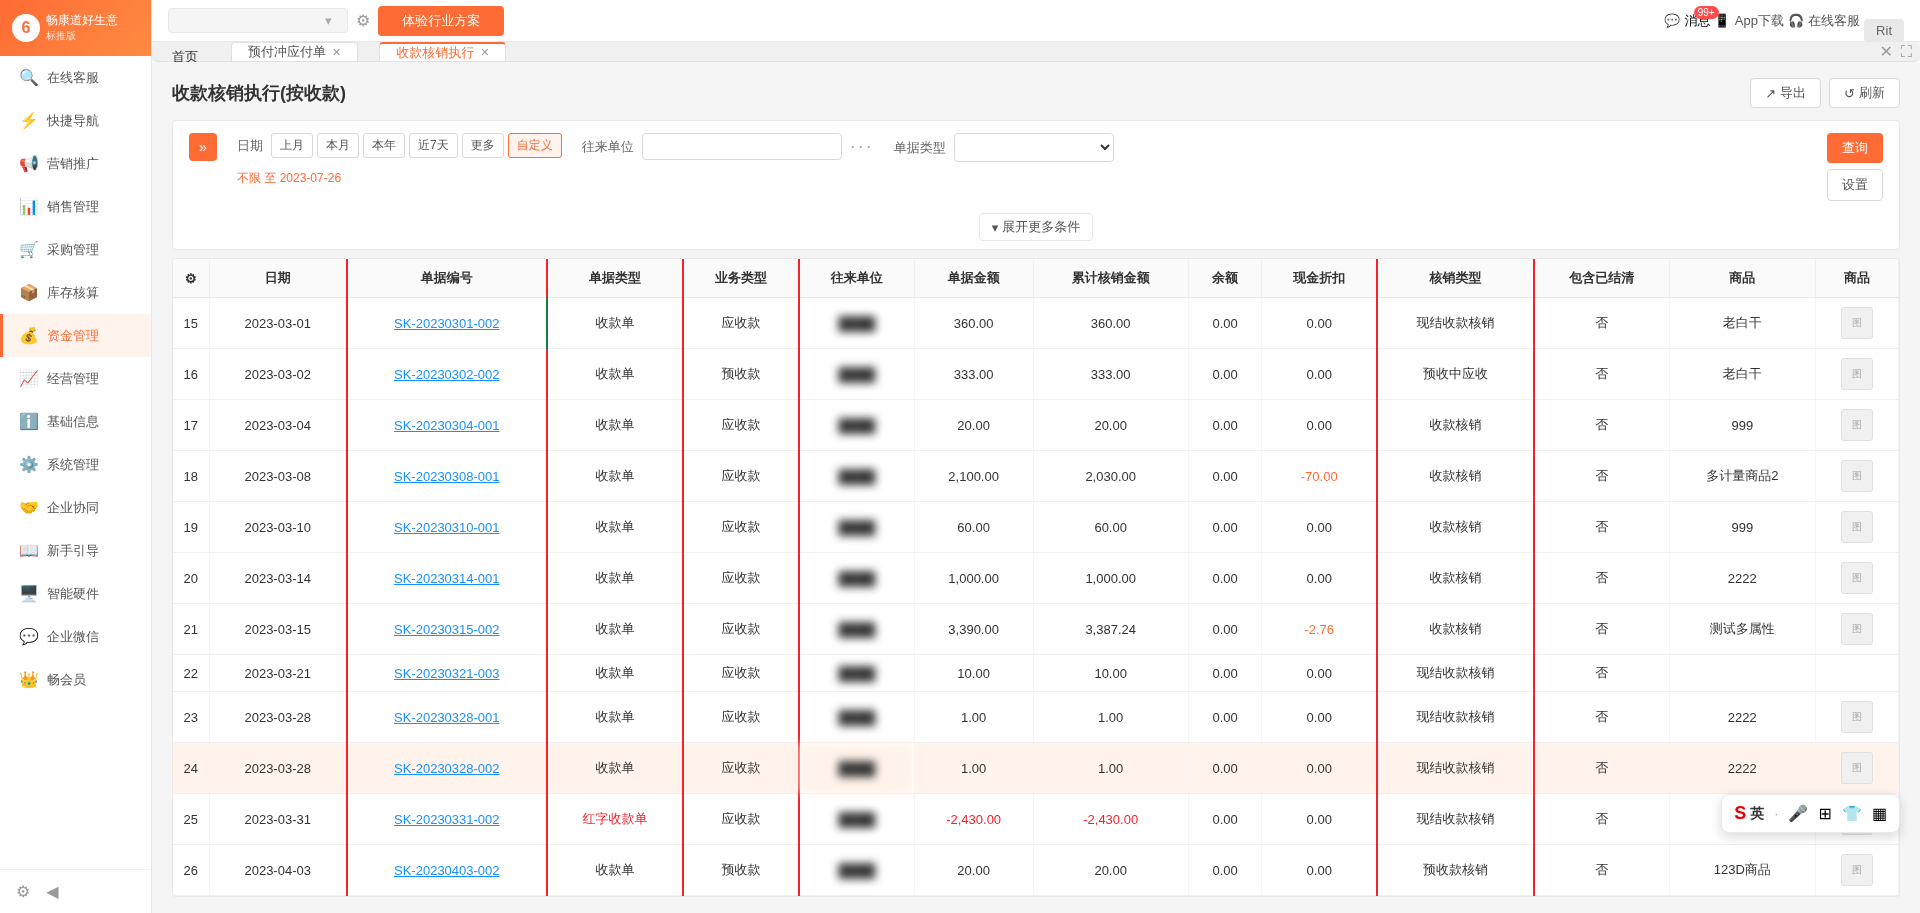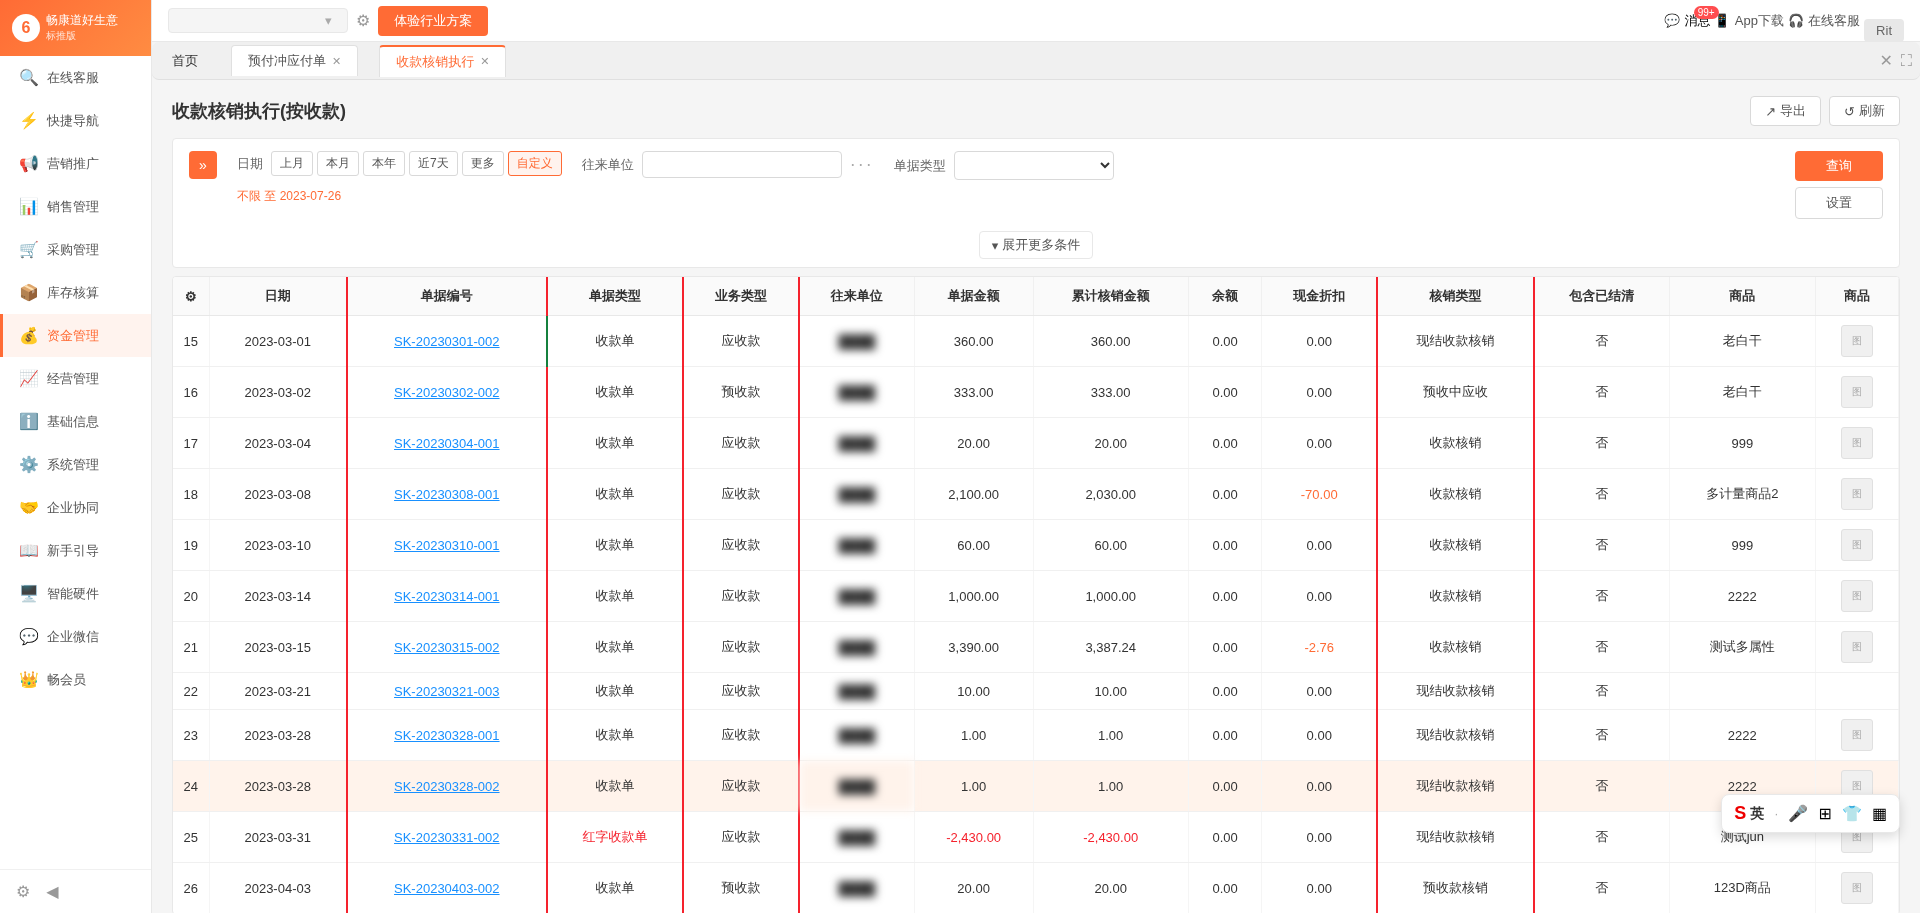"体验行业方案" .btn-orange { padding: 6px 16px -> 6px 24px }
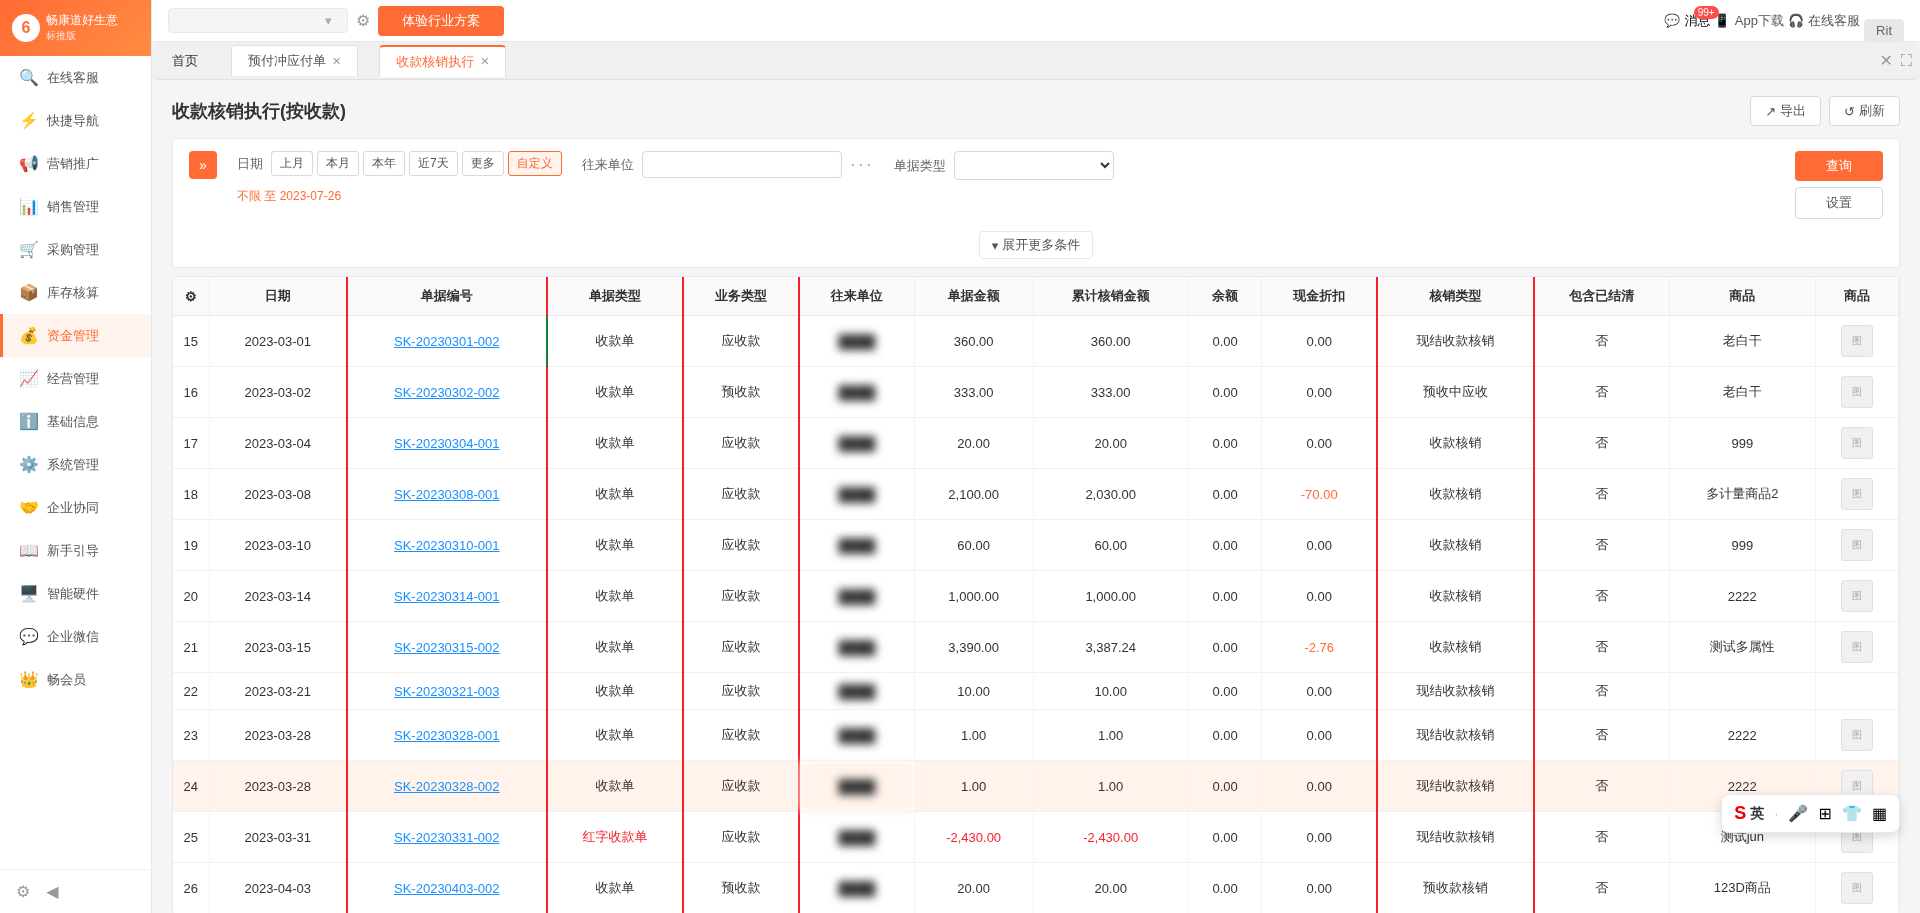"首页" .tabbar { align-items: center -> none; height: 38px -> 20px }
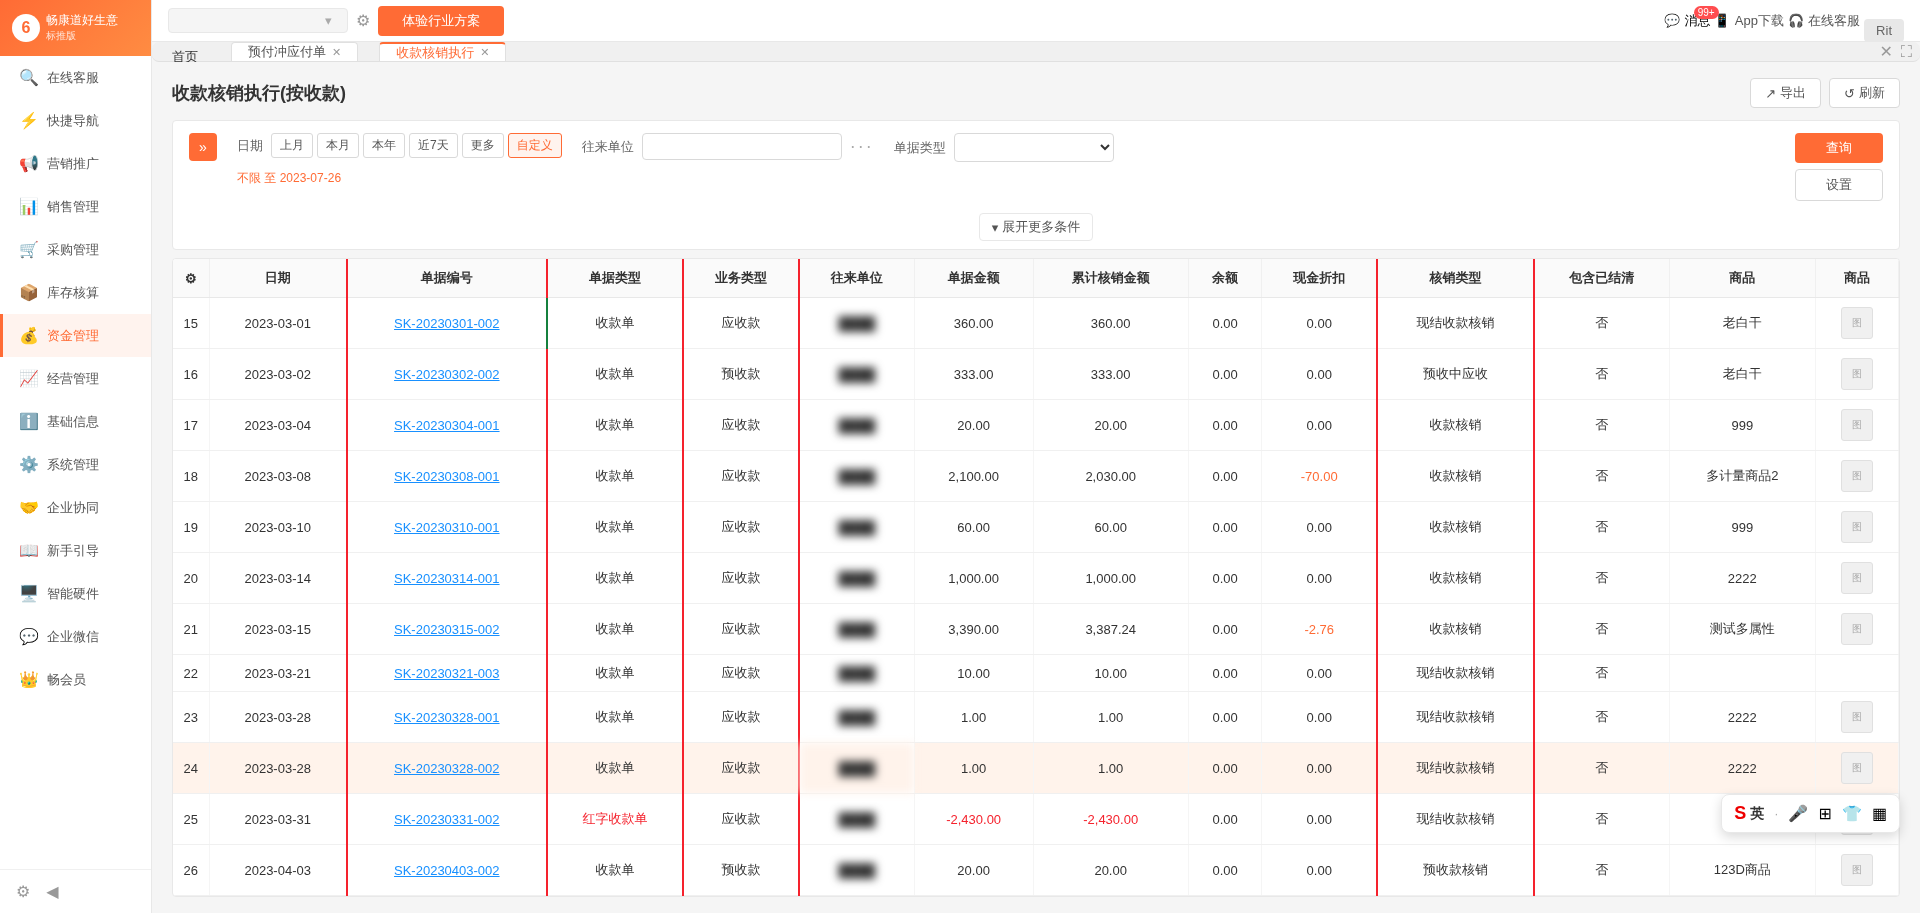"设置" .btn-set { padding: 6px 30px -> 6px 14px }
